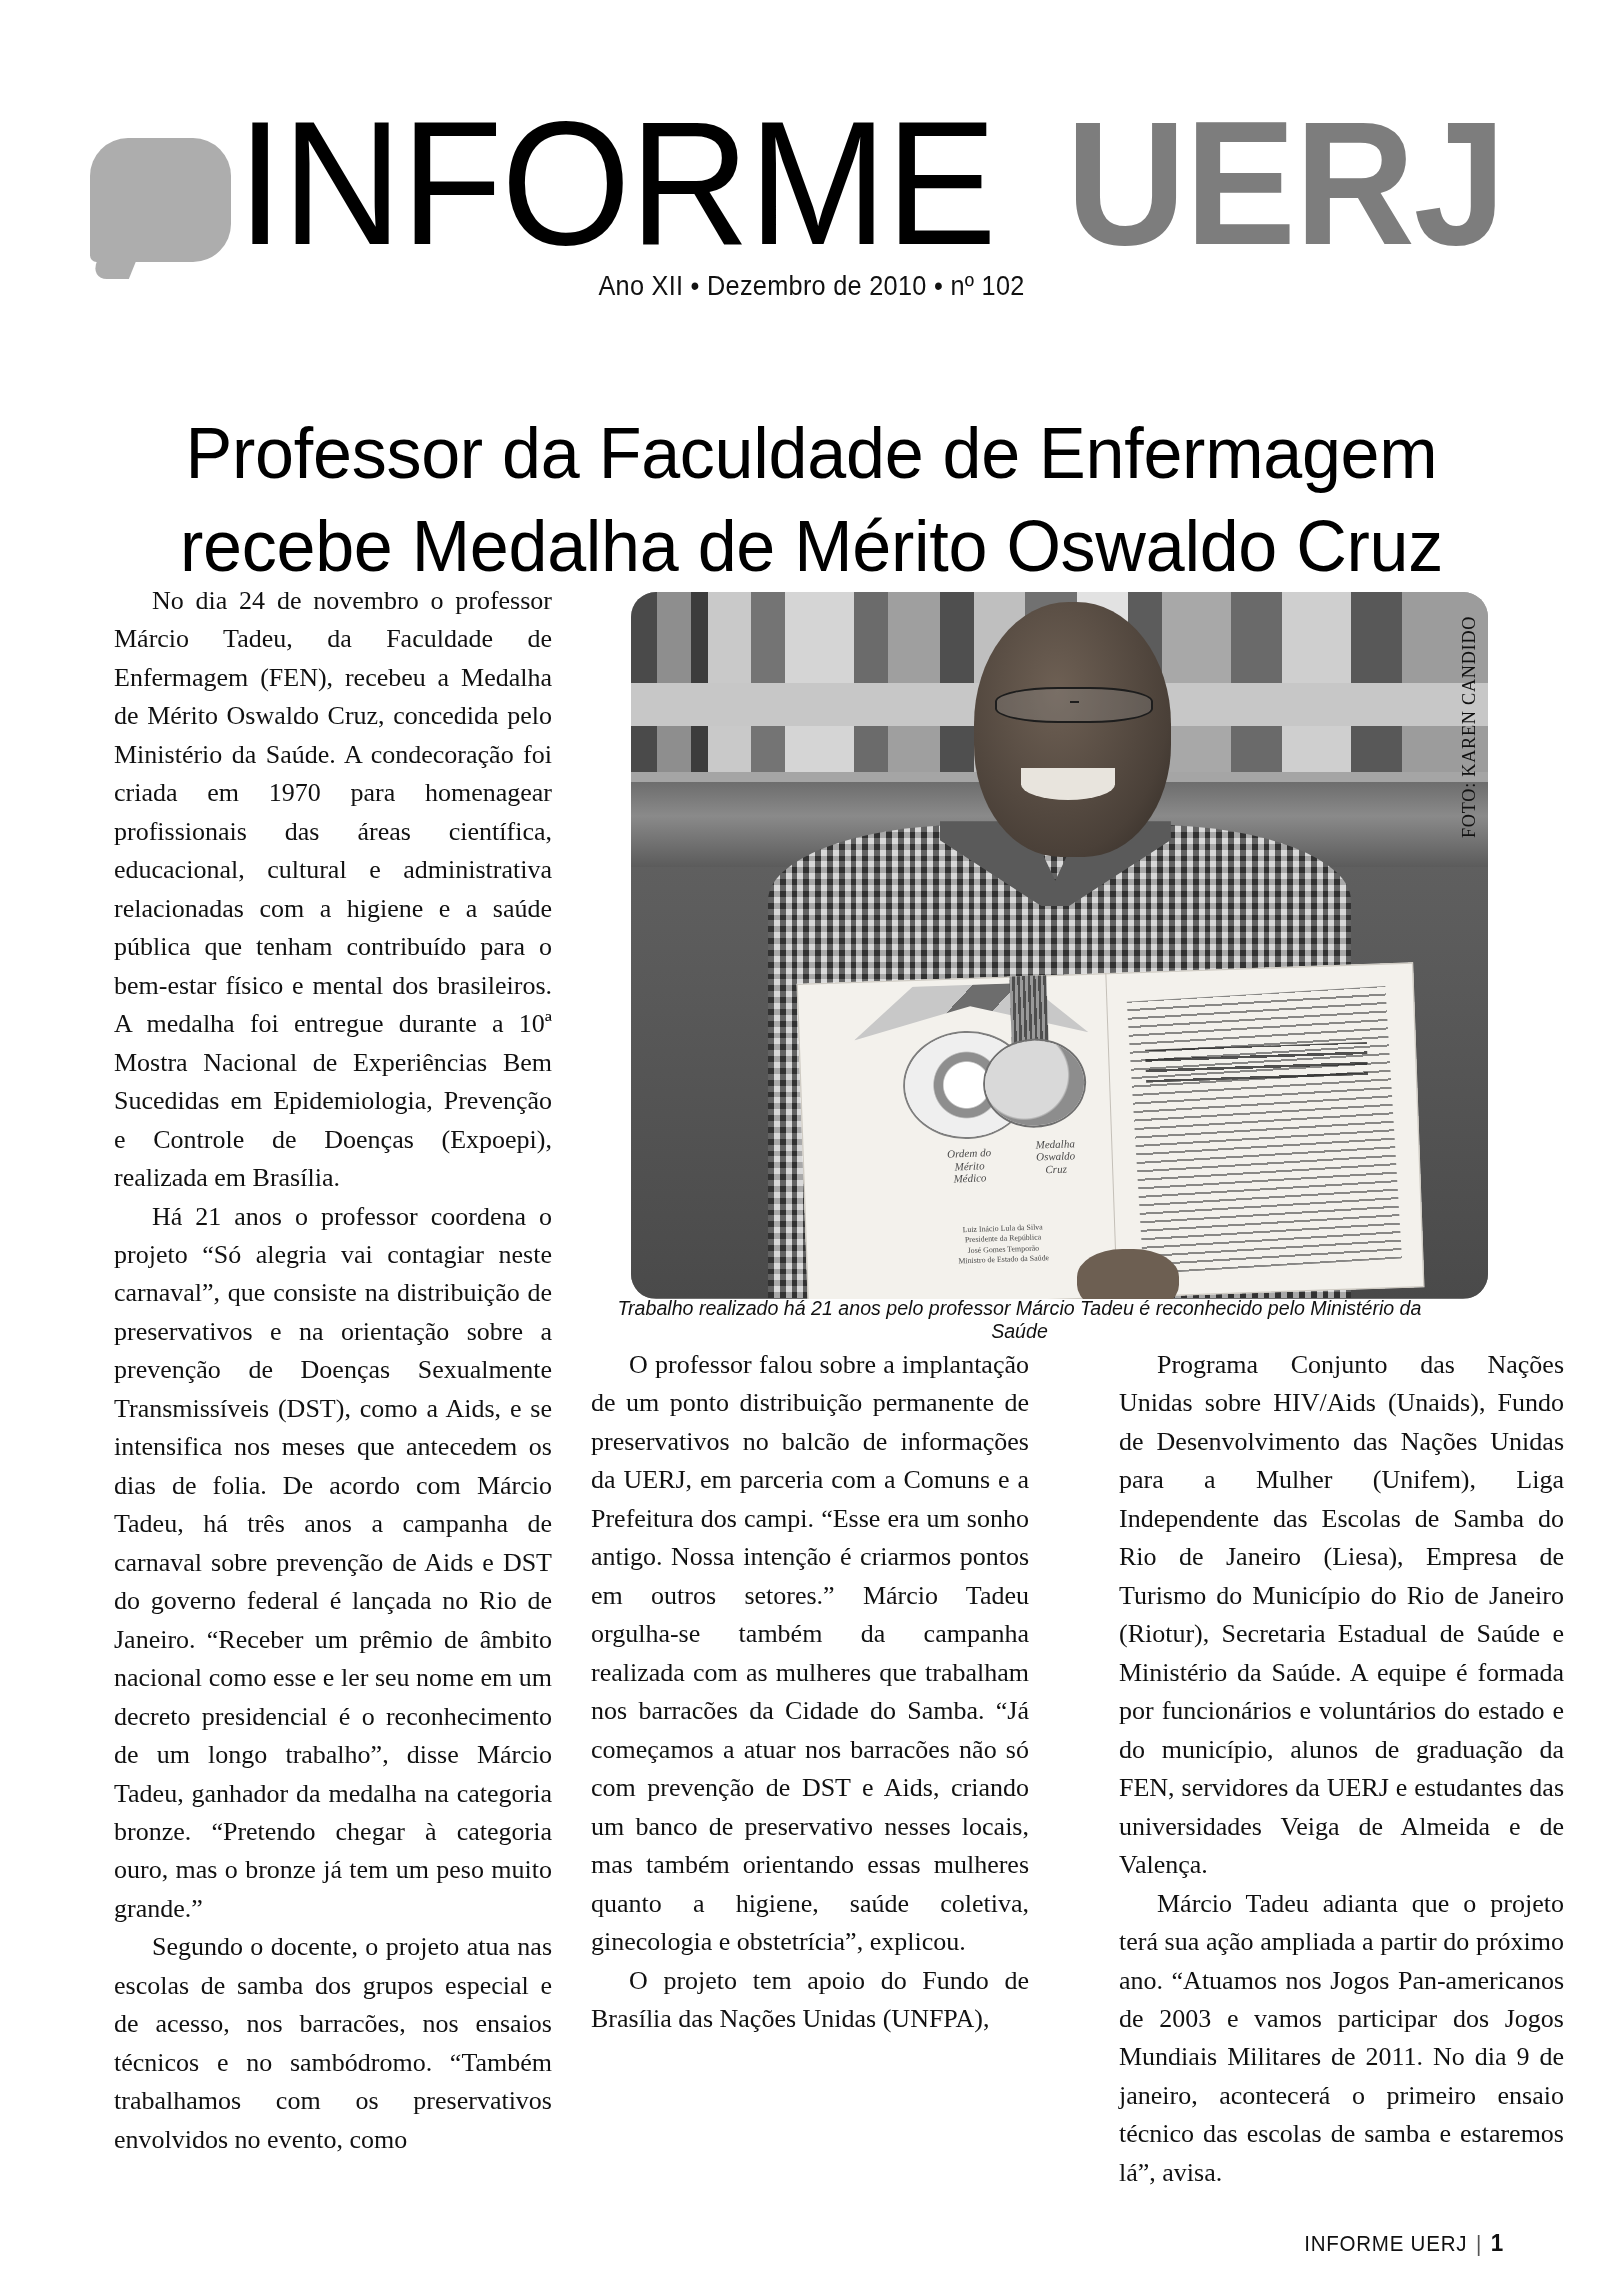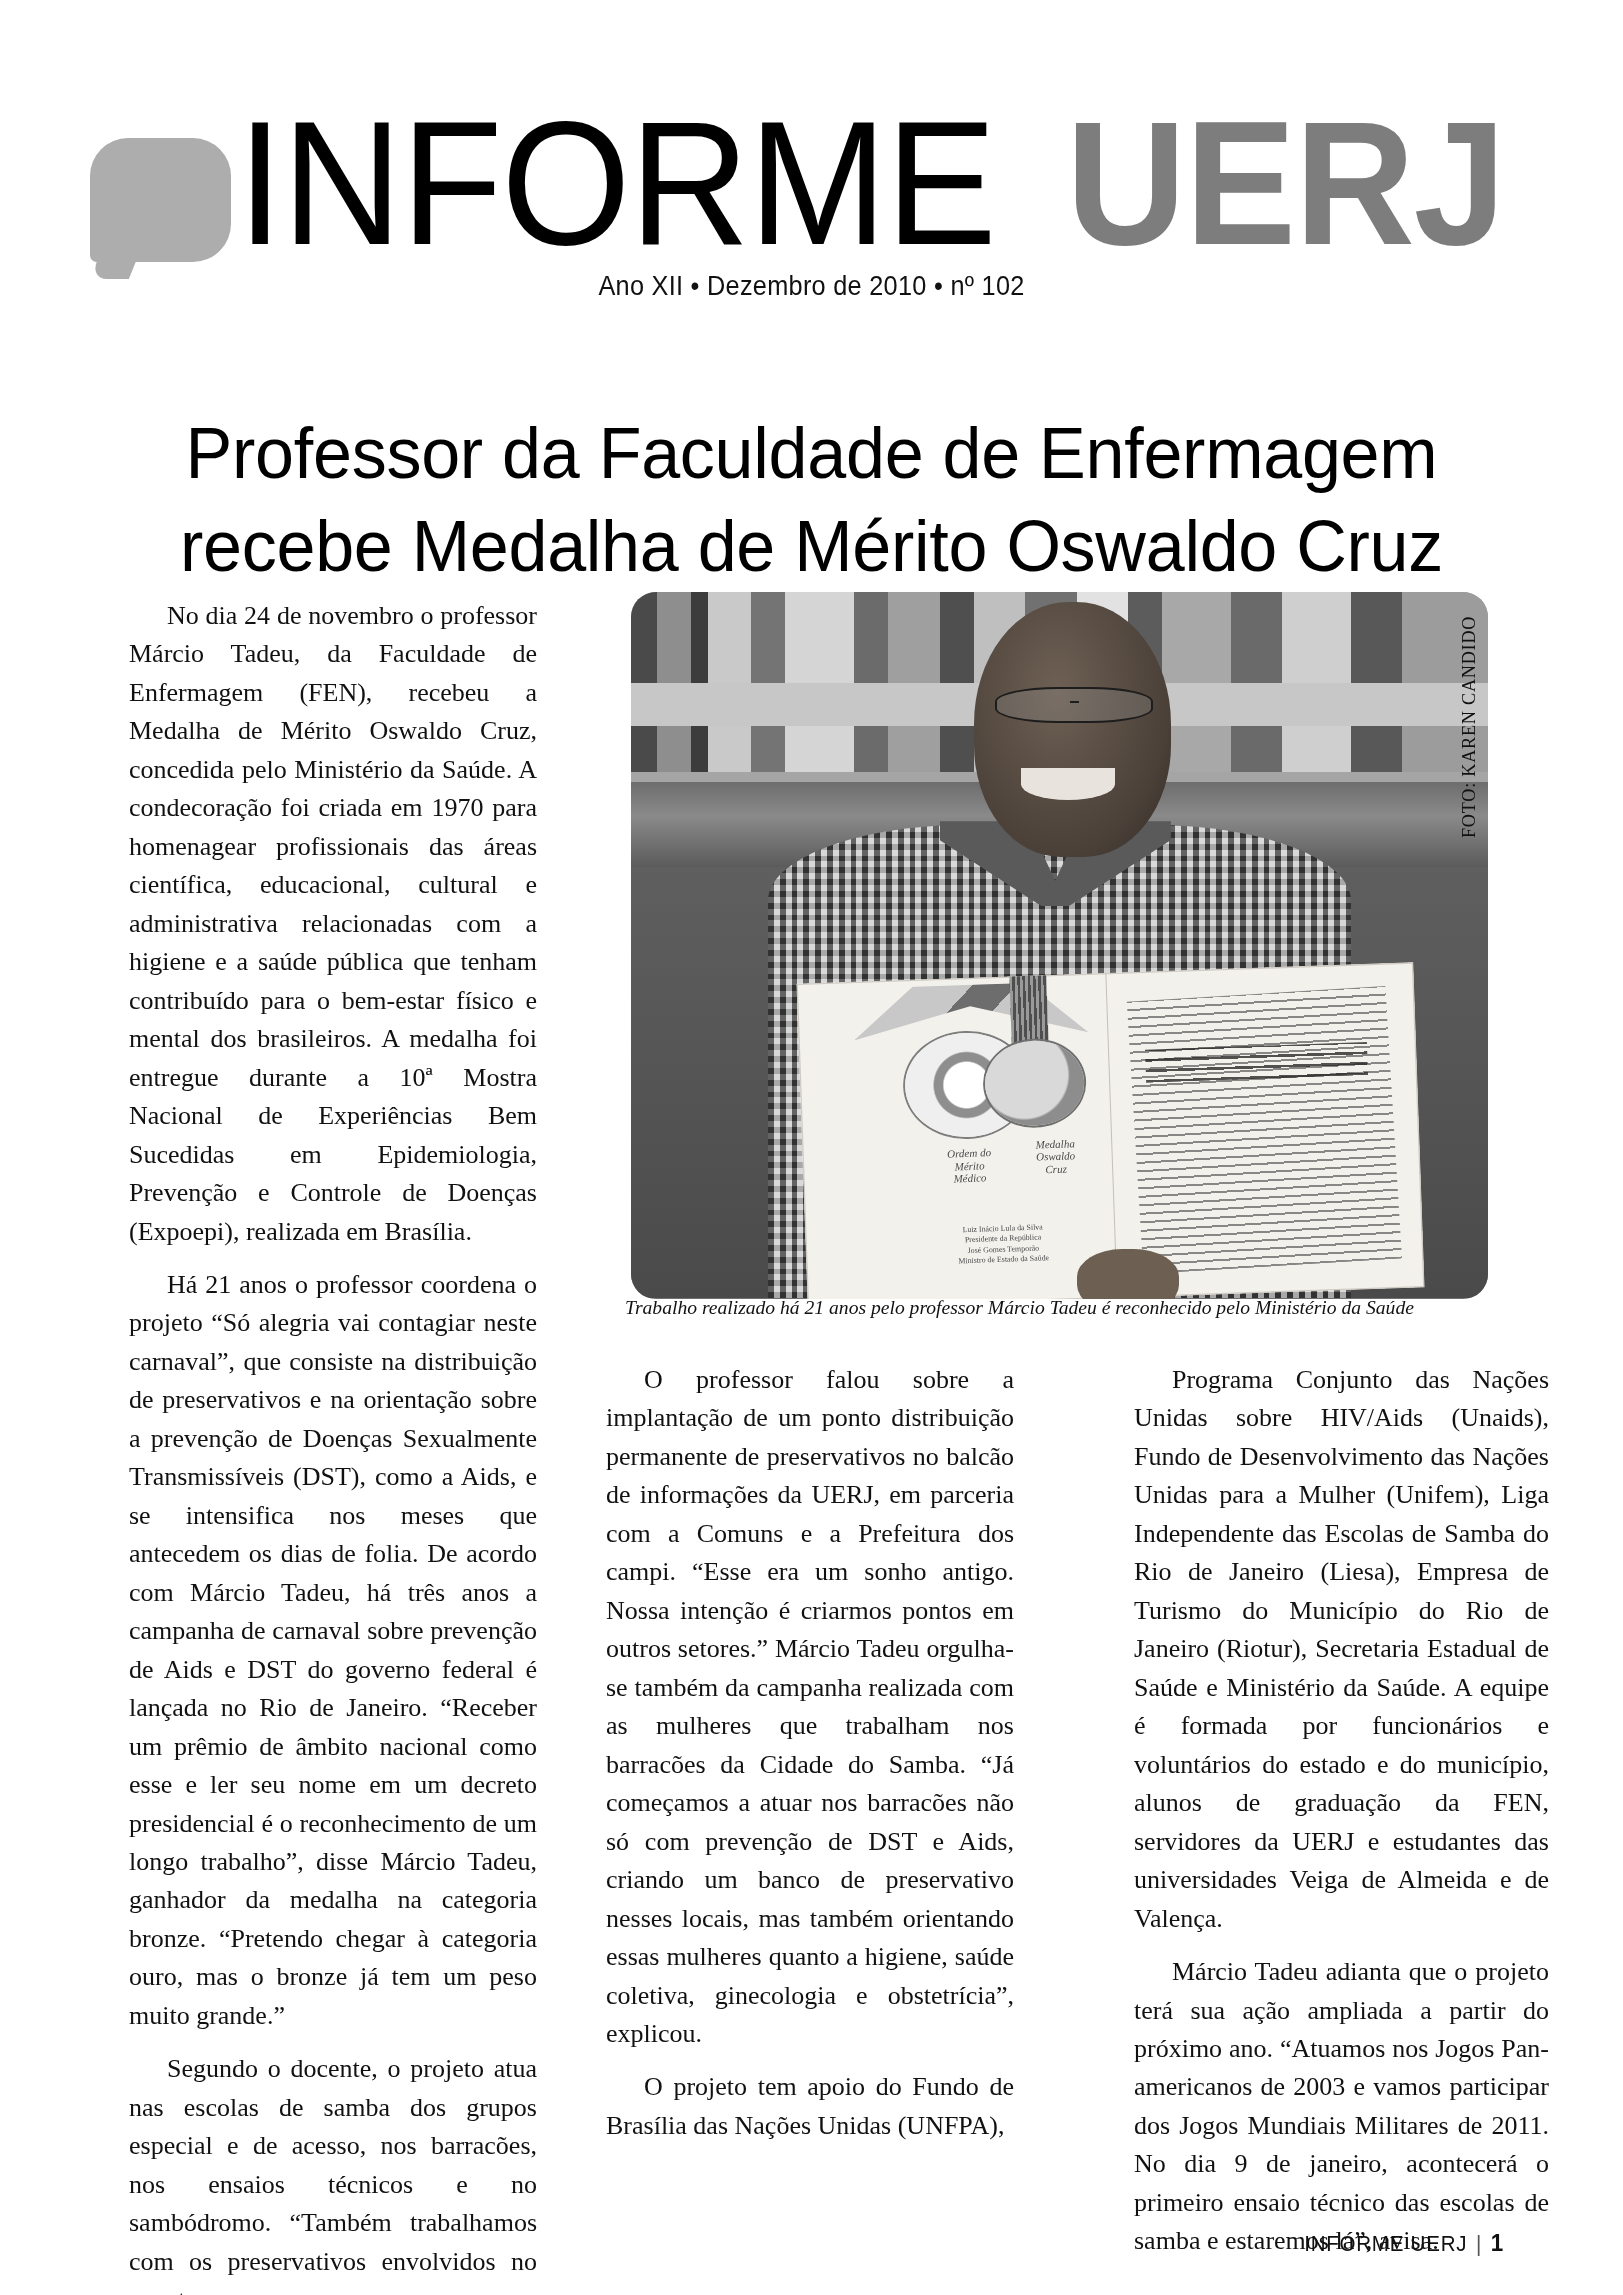"No dia 24 de novembro" .col p { margin: 15px -> 0 }
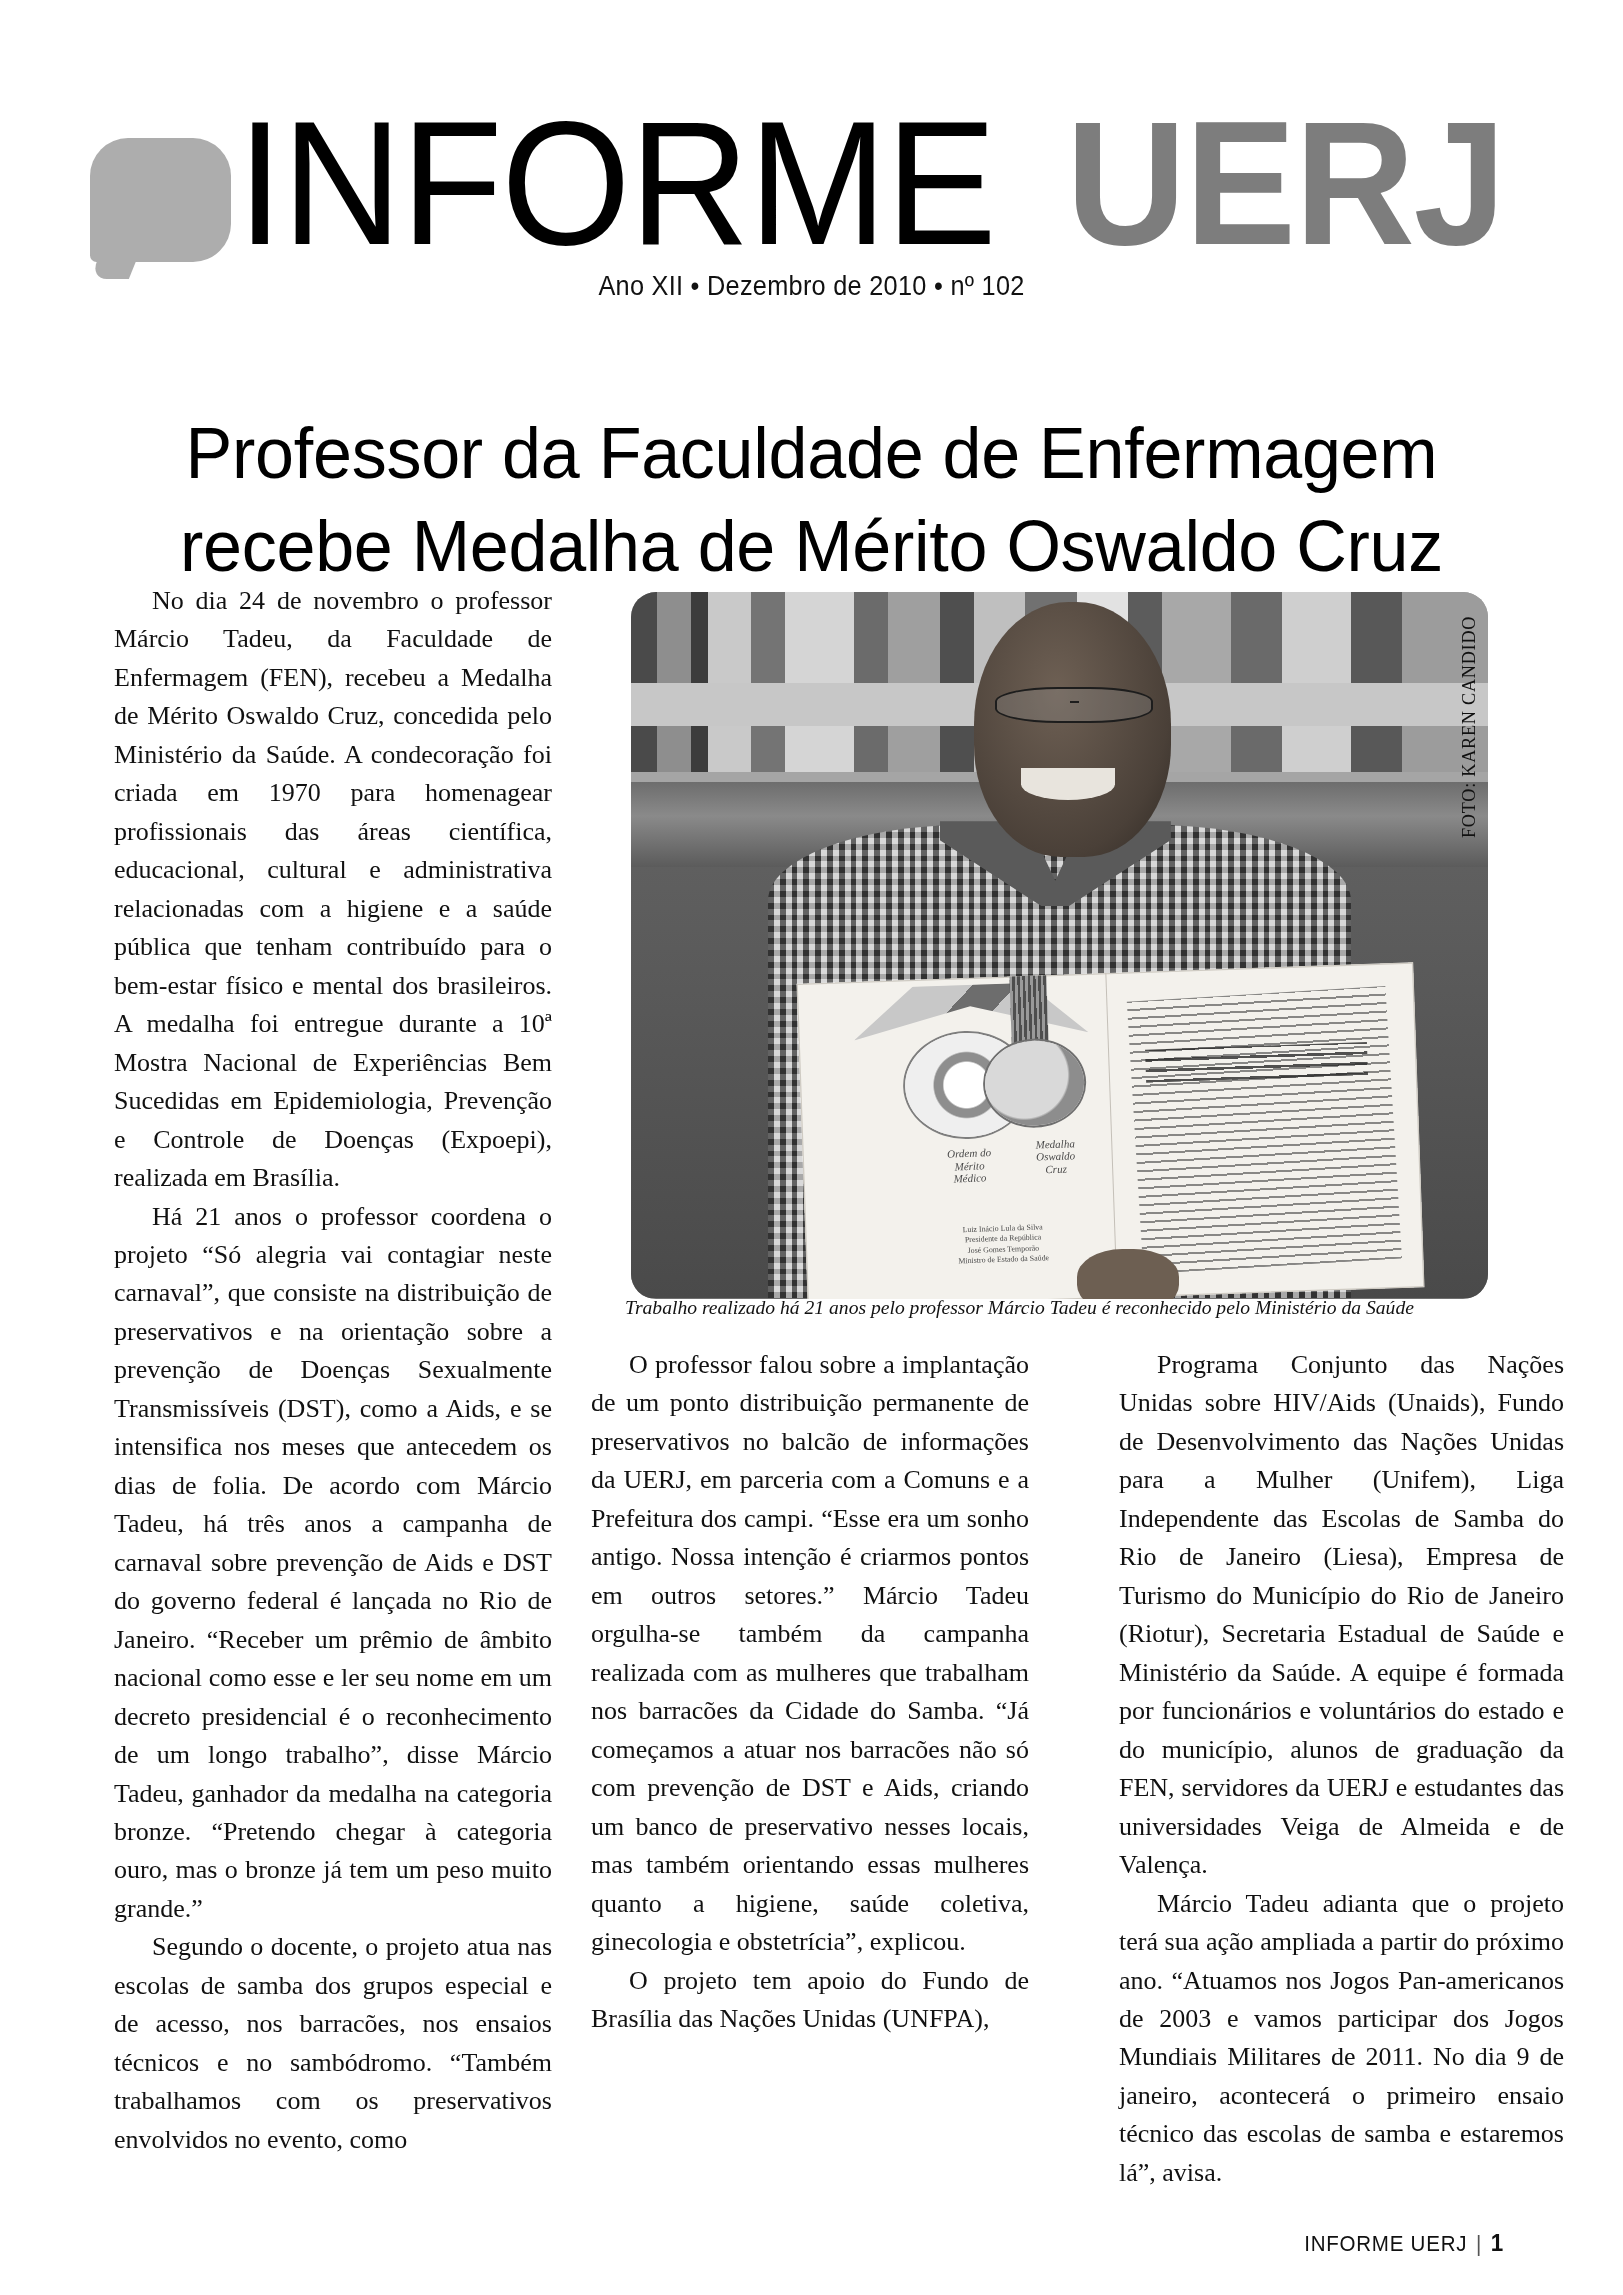"Trabalho realizado há 21 anos" .caption { font-family: Liberation Serif, serif -> Liberation Sans, sans-serif }
